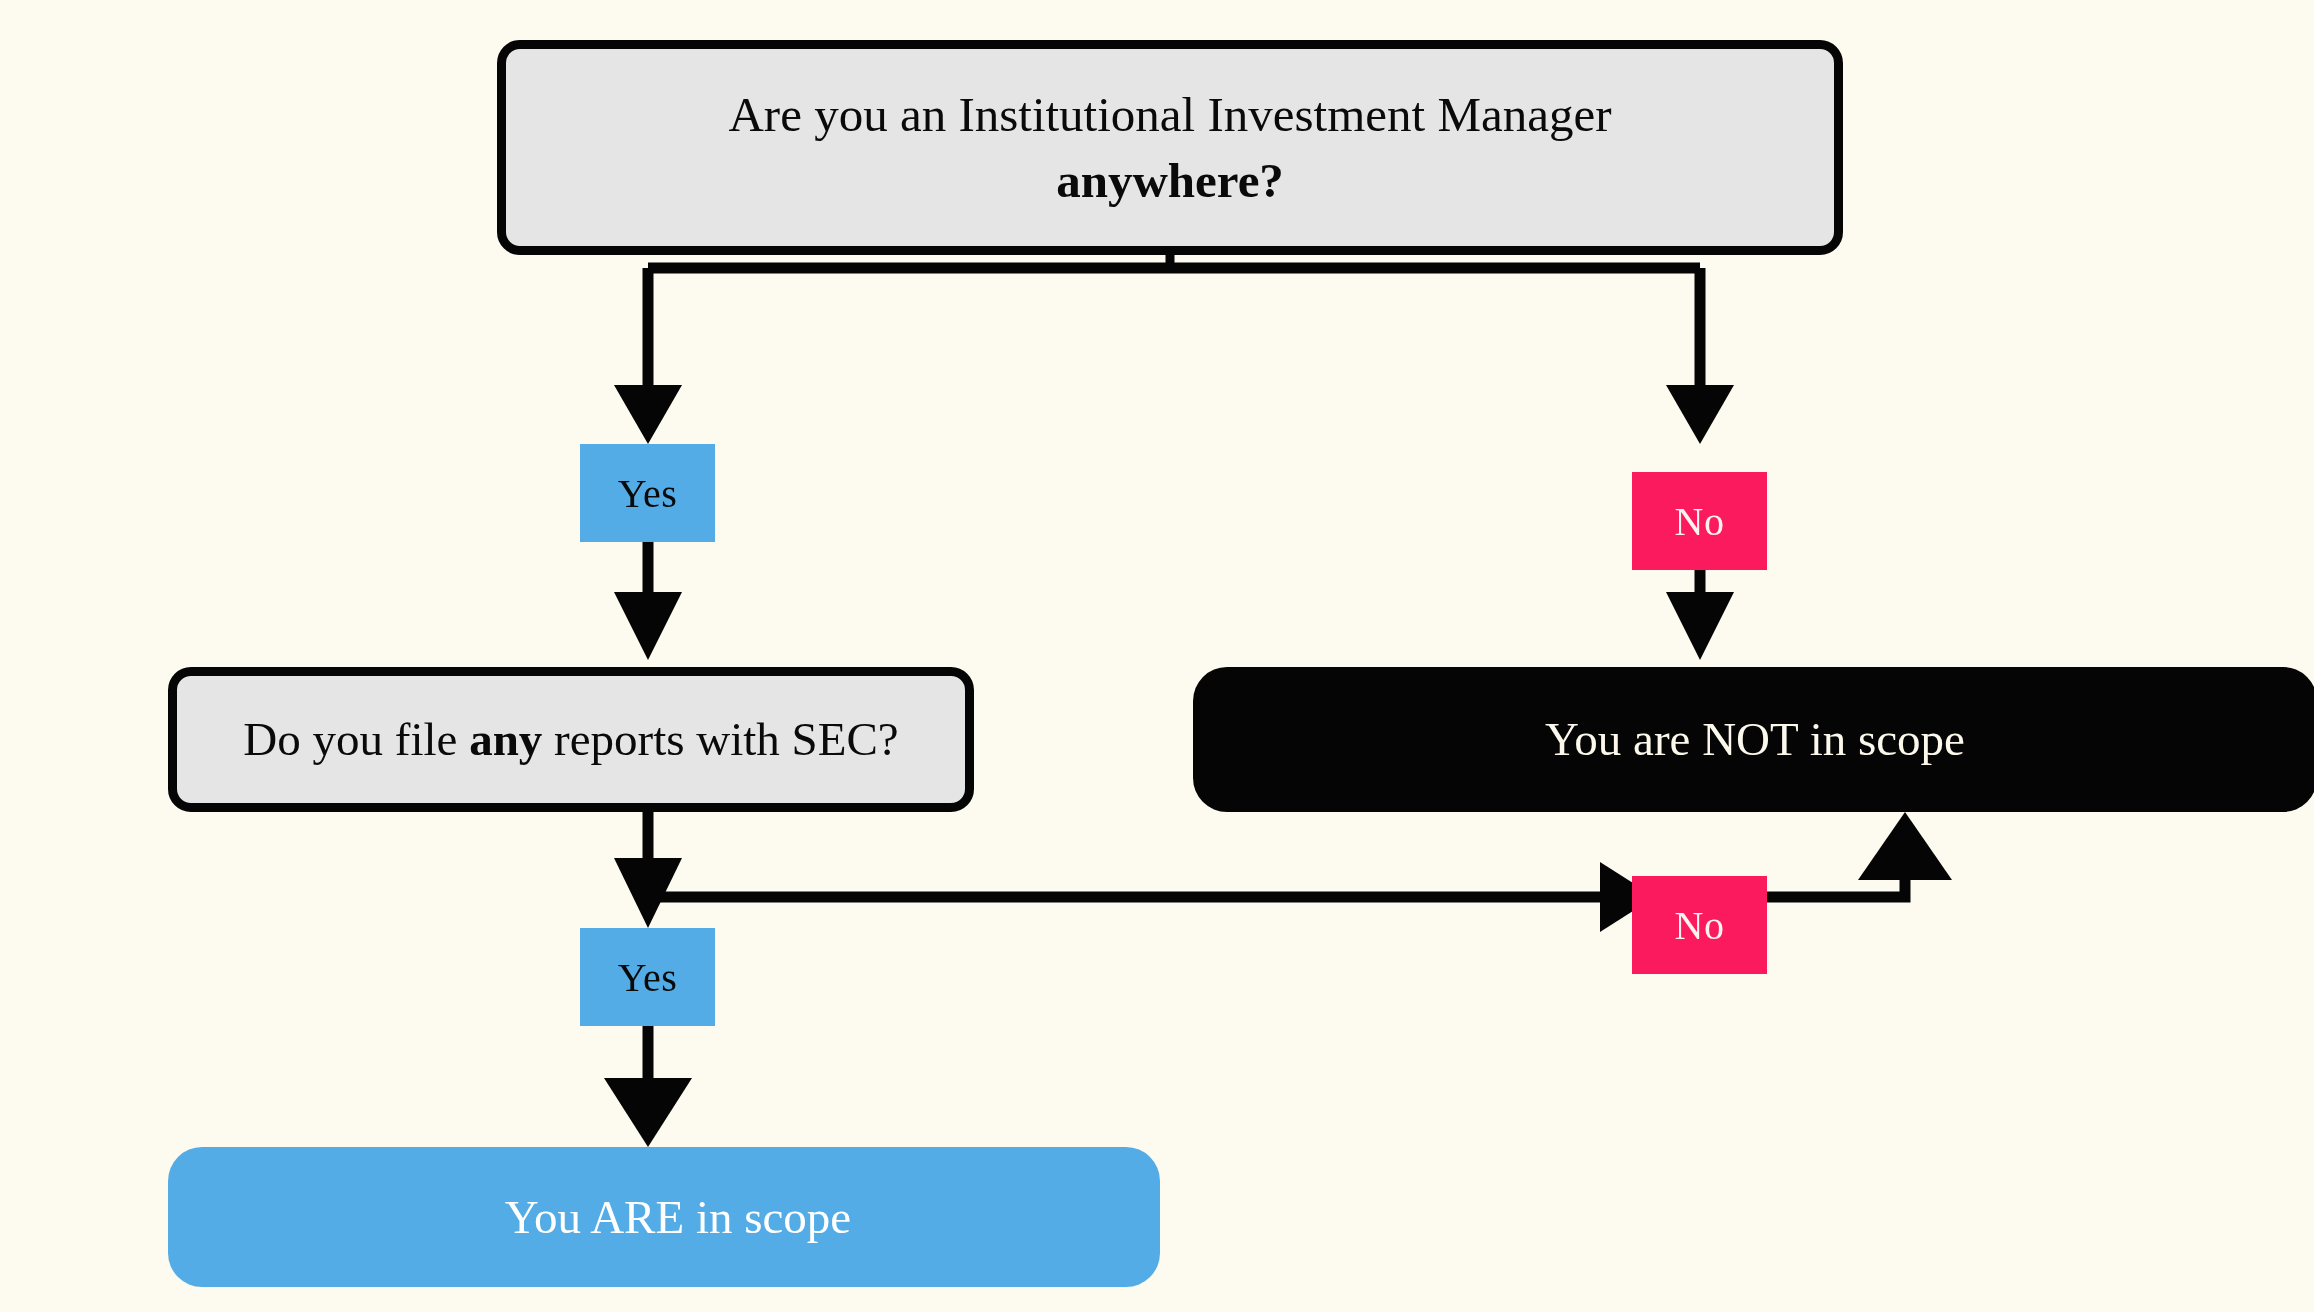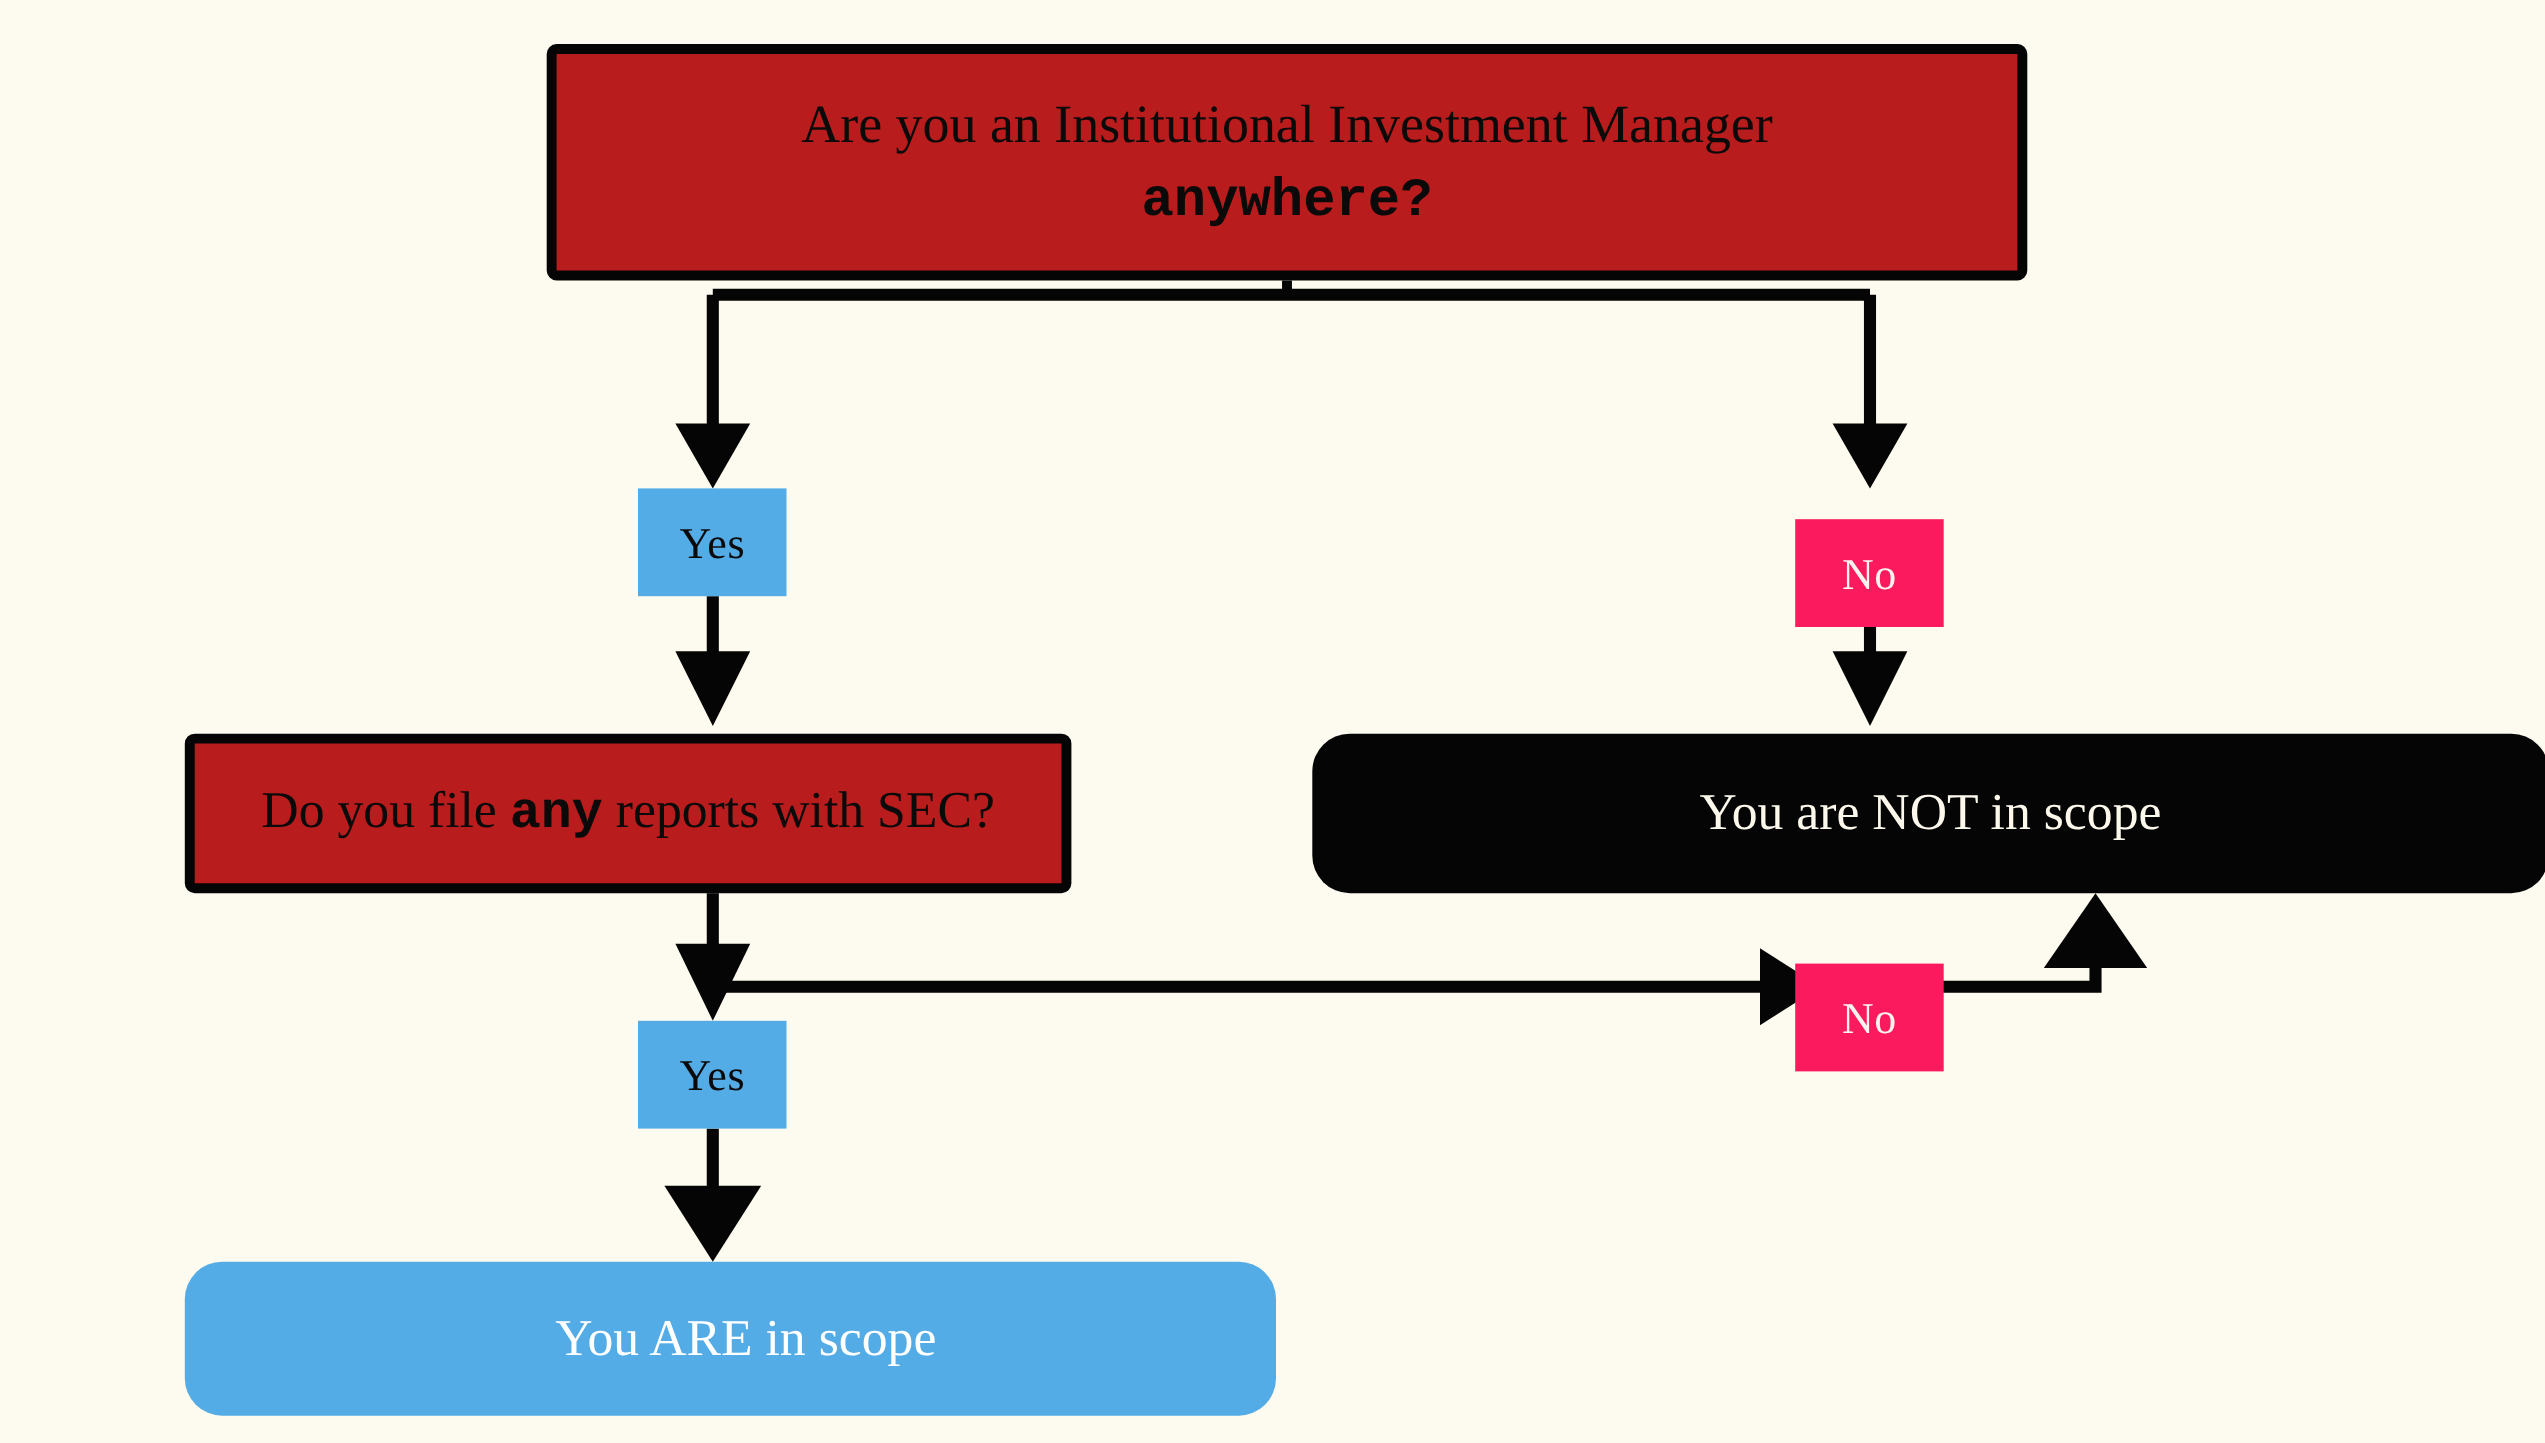"Are you an Institutional Investment" .node-outline { background: #b91c1c -> #e5e5e5; border-radius: 9px -> 23px }
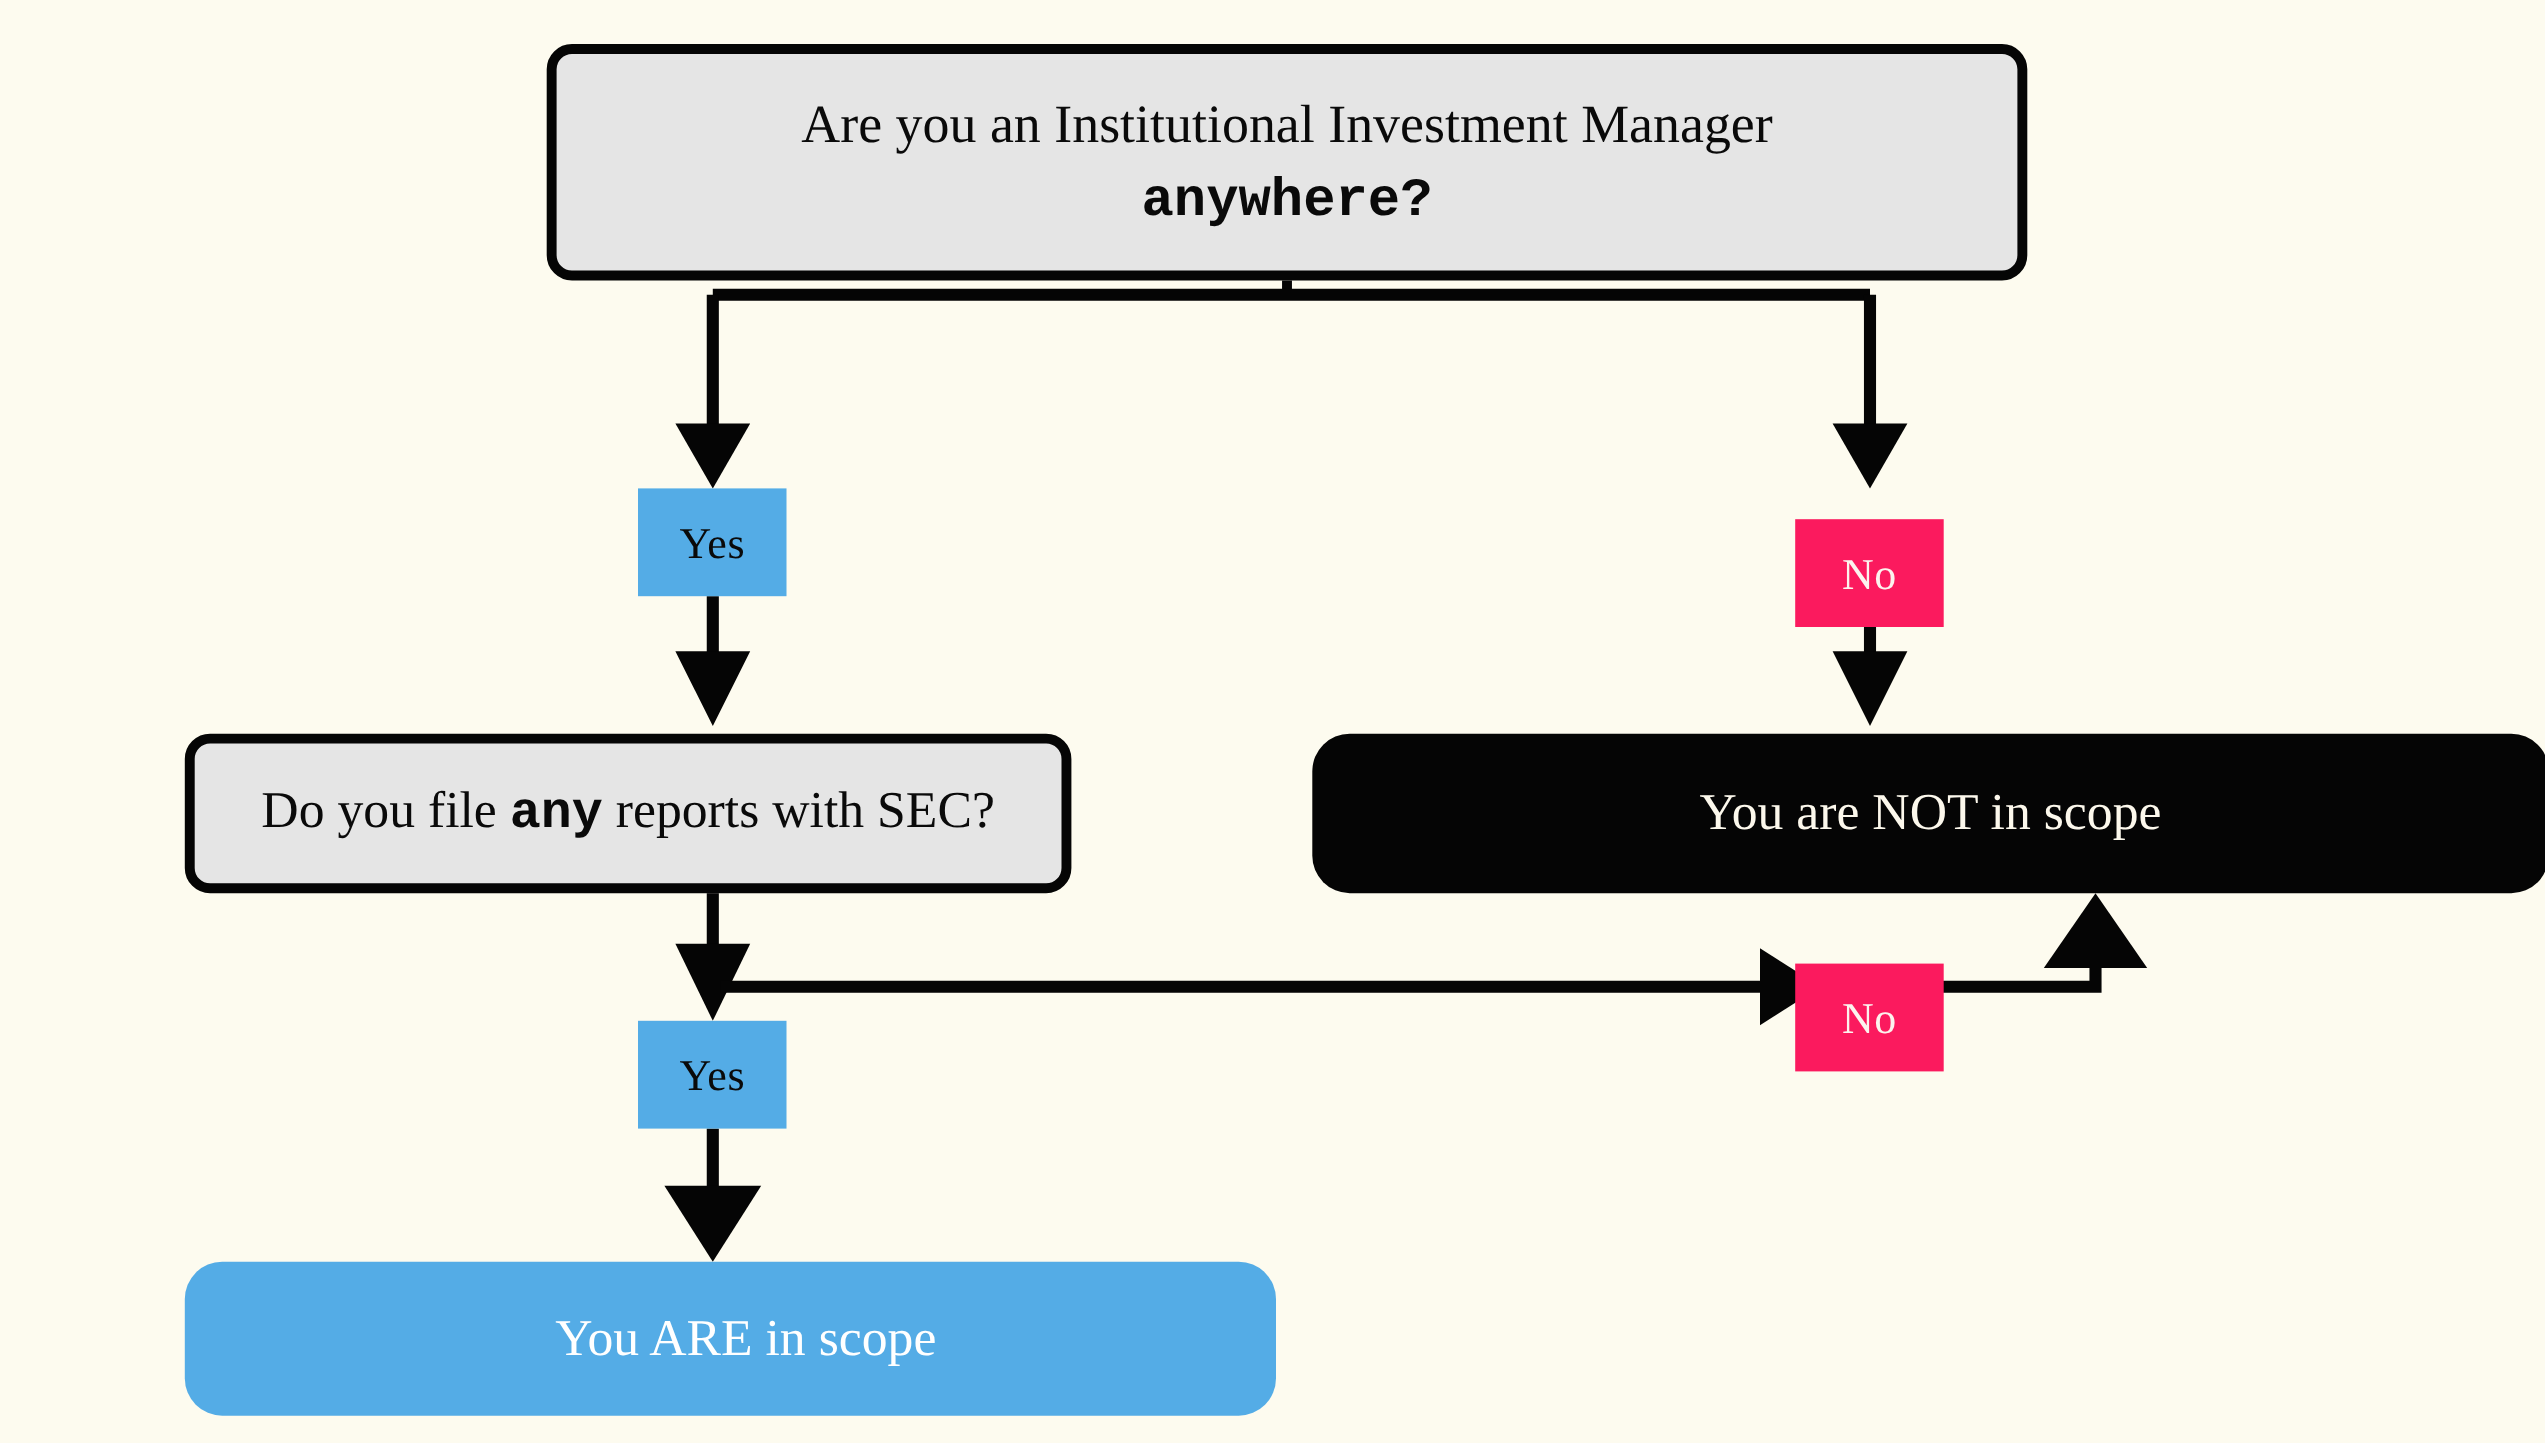"anywhere?" b { font-family: Liberation Mono, monospace -> none }
